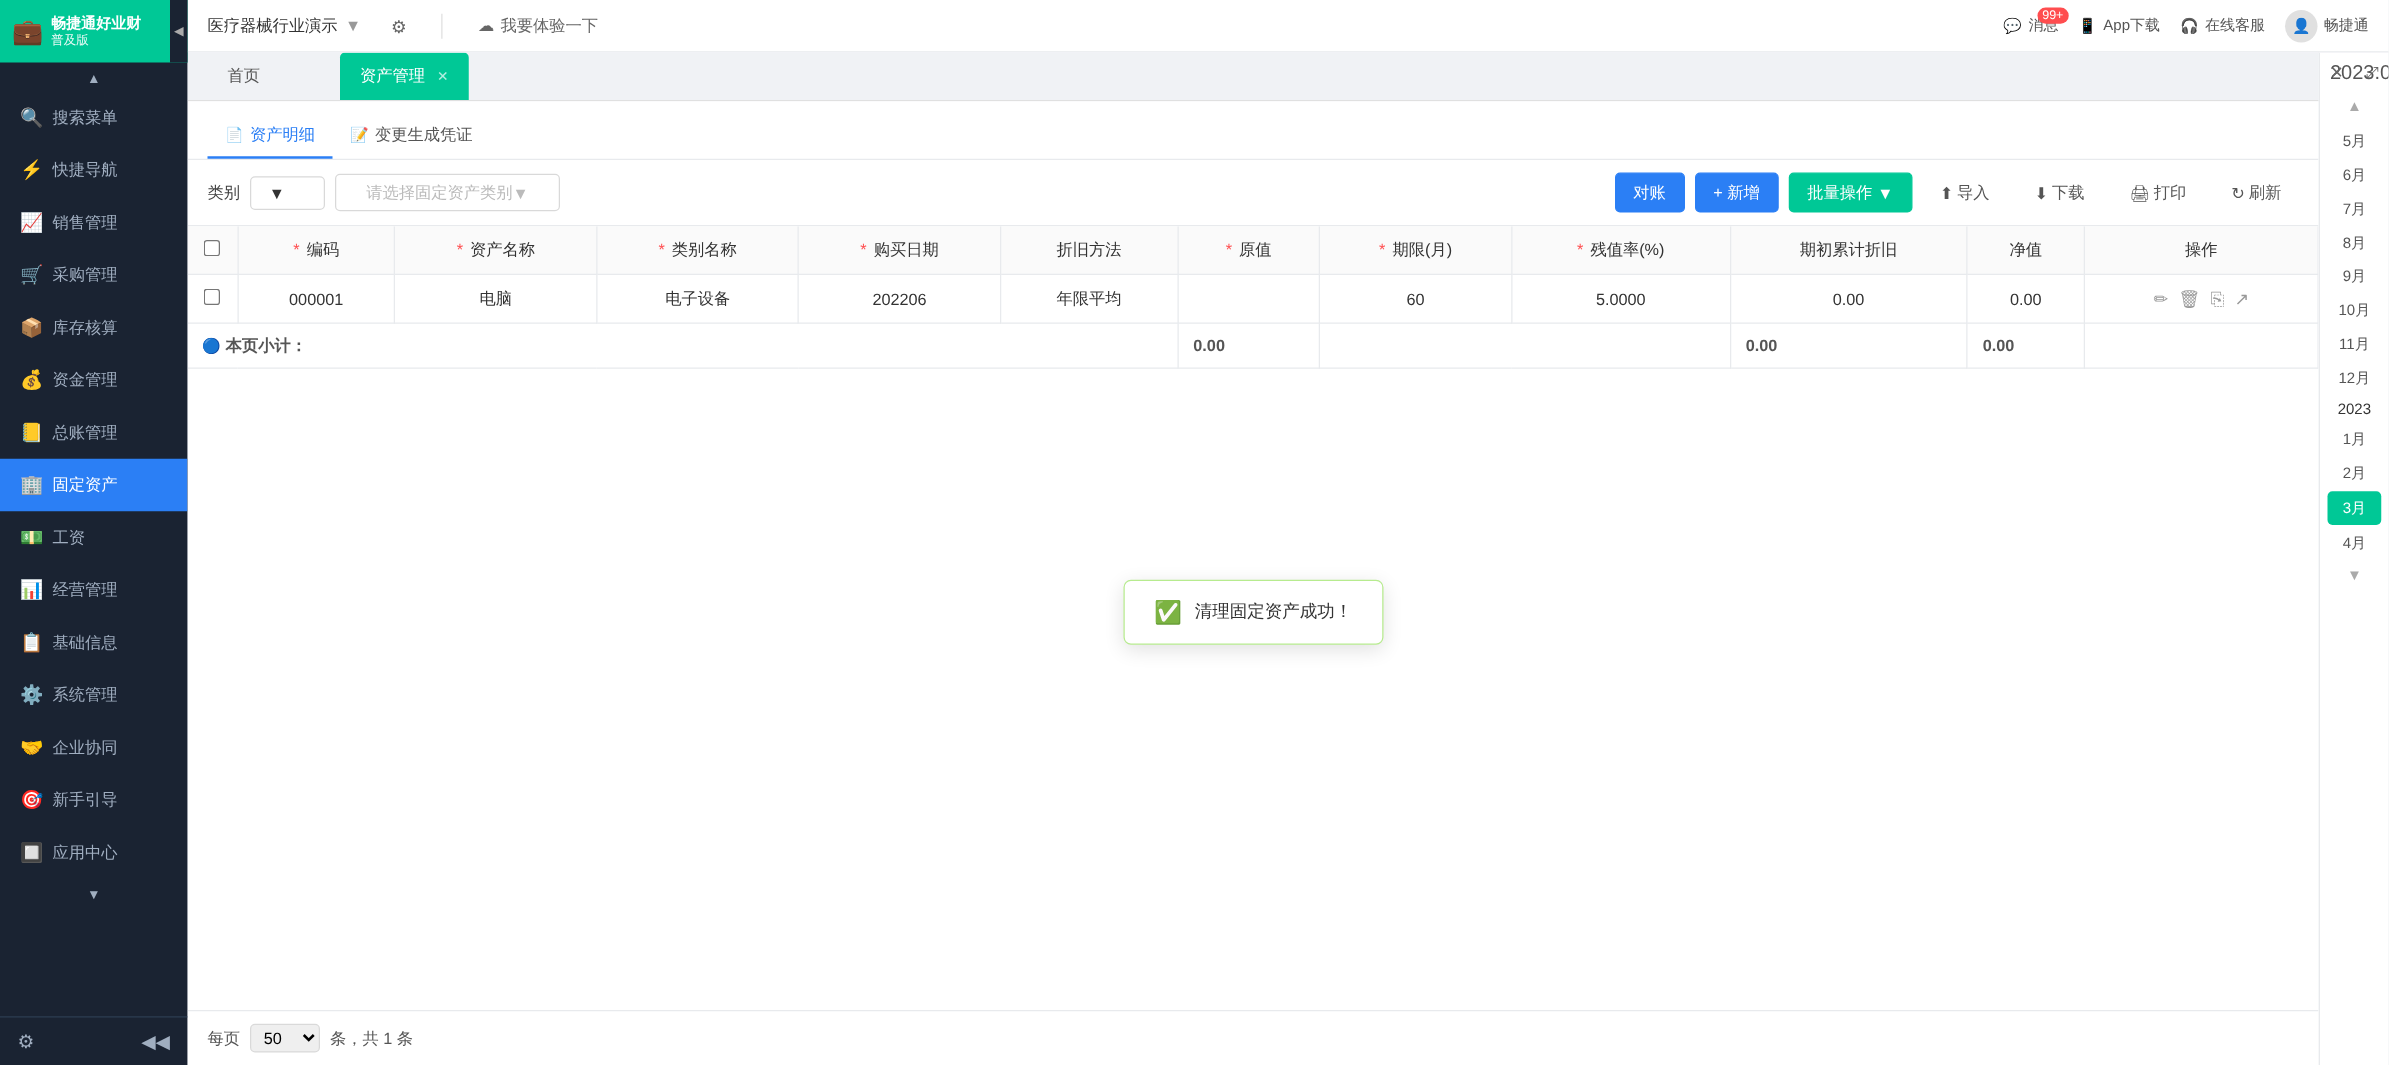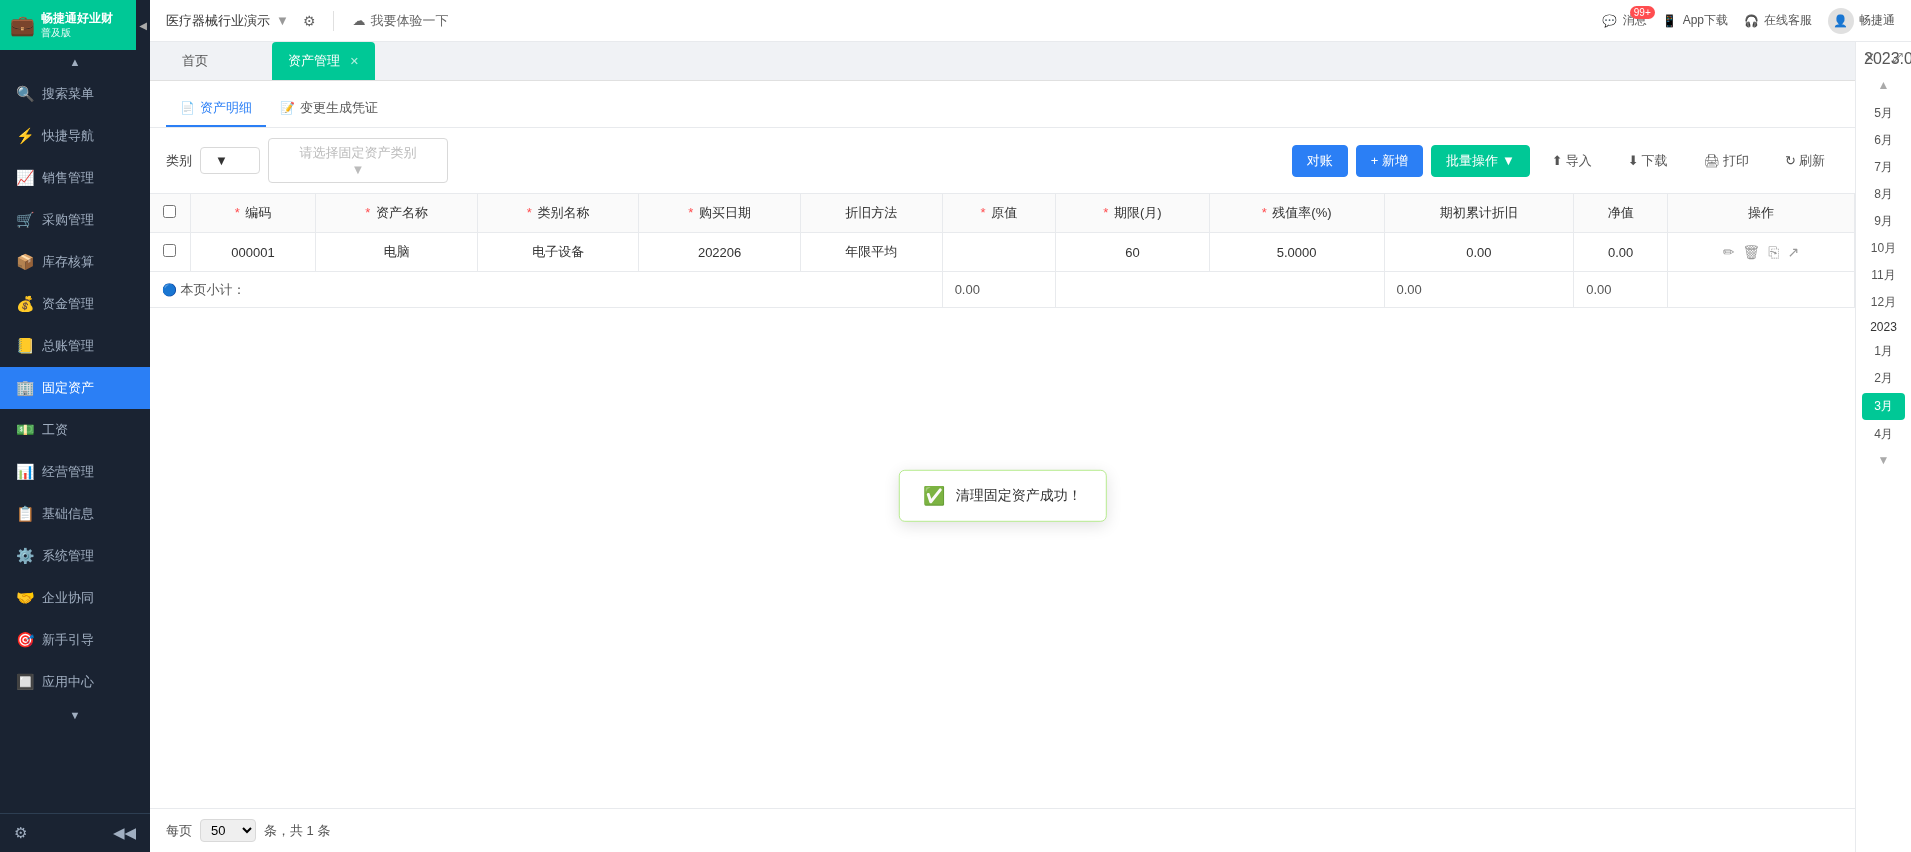"医疗器械行业演示" .topbar { gap: 10px -> 20px }
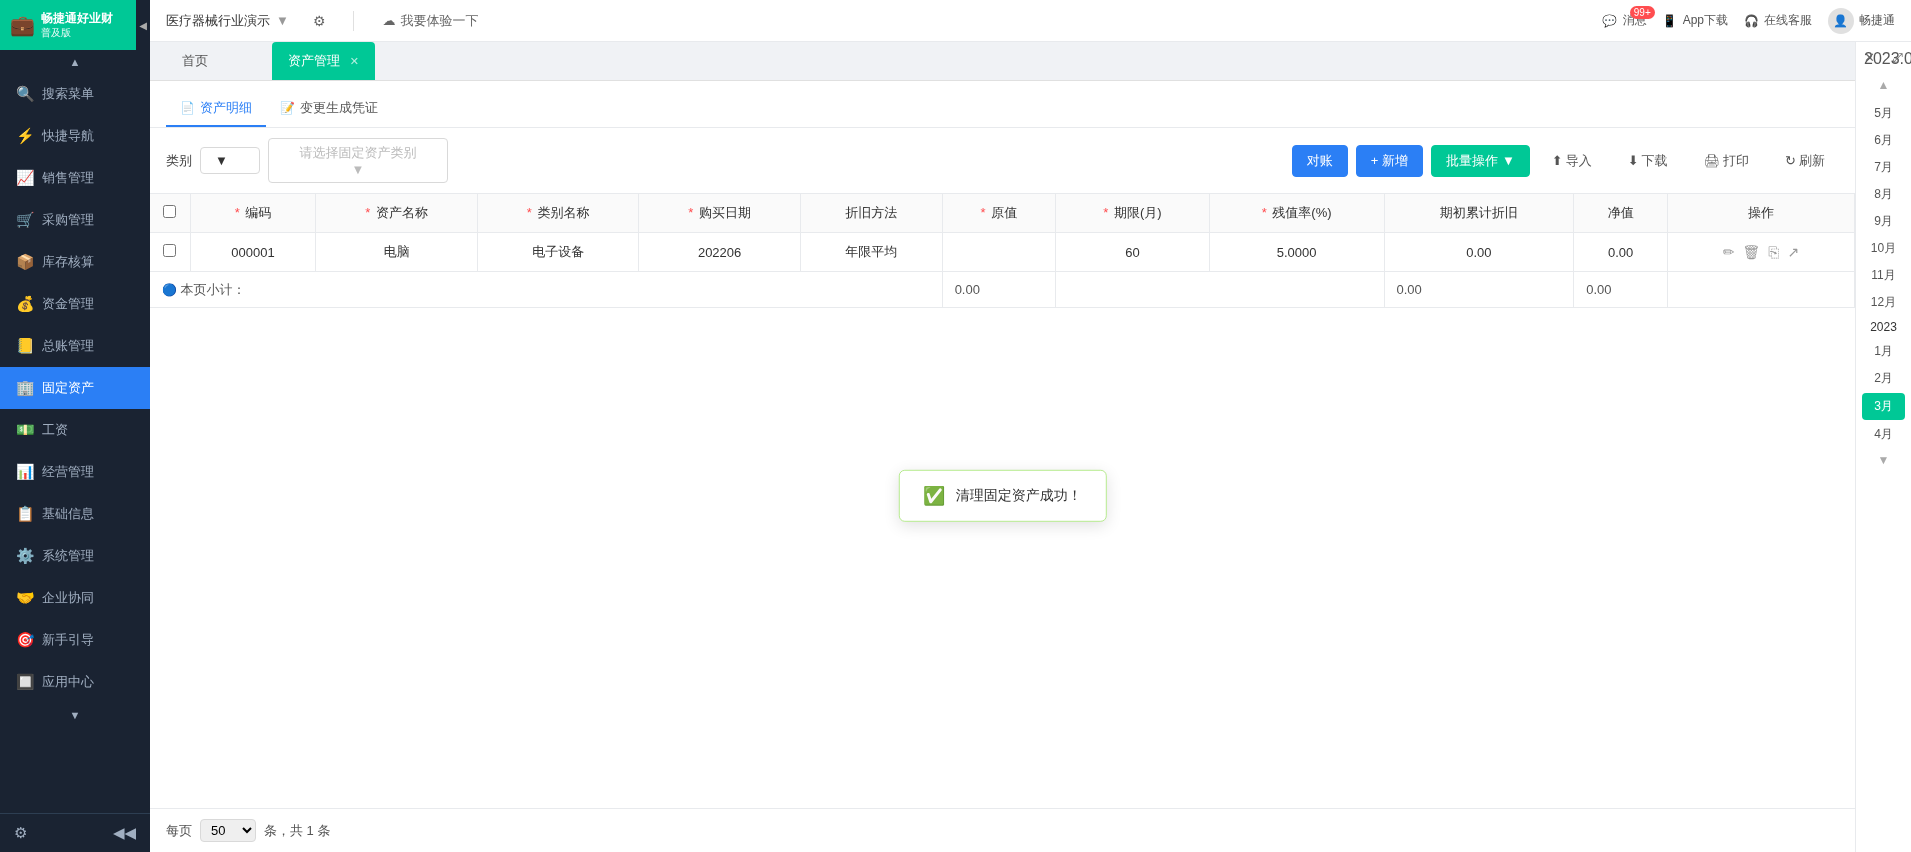"请选择固定资产类别" .filter-input { flex-direction: column -> none }
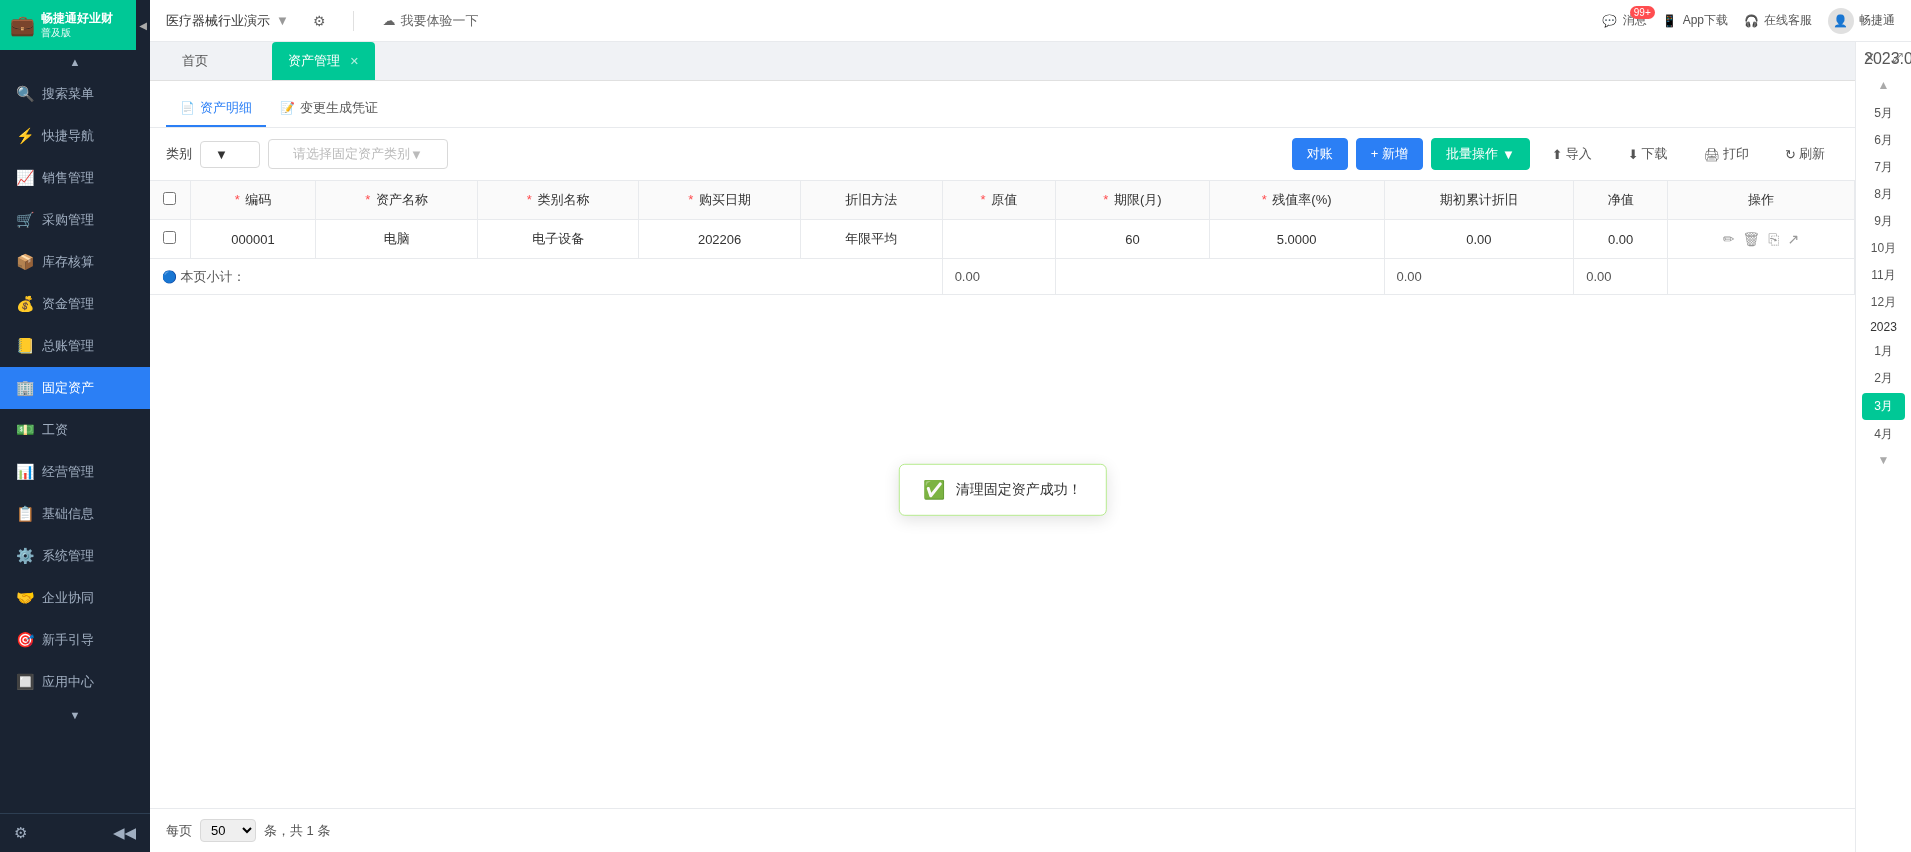"🔵 本页小计：" .subtotal-row td { font-weight: none -> bold }
